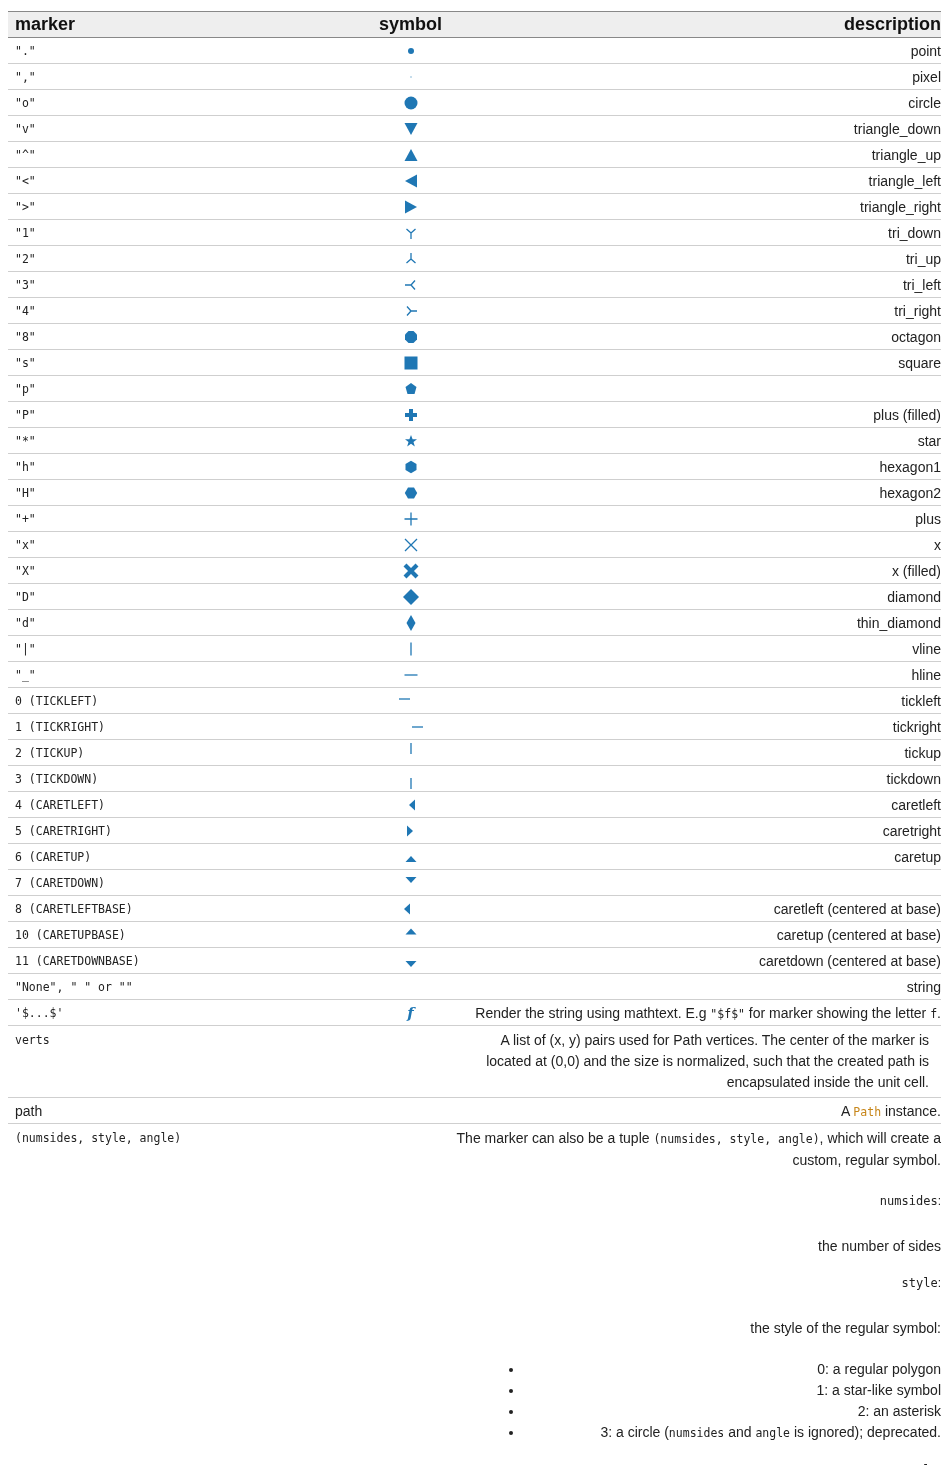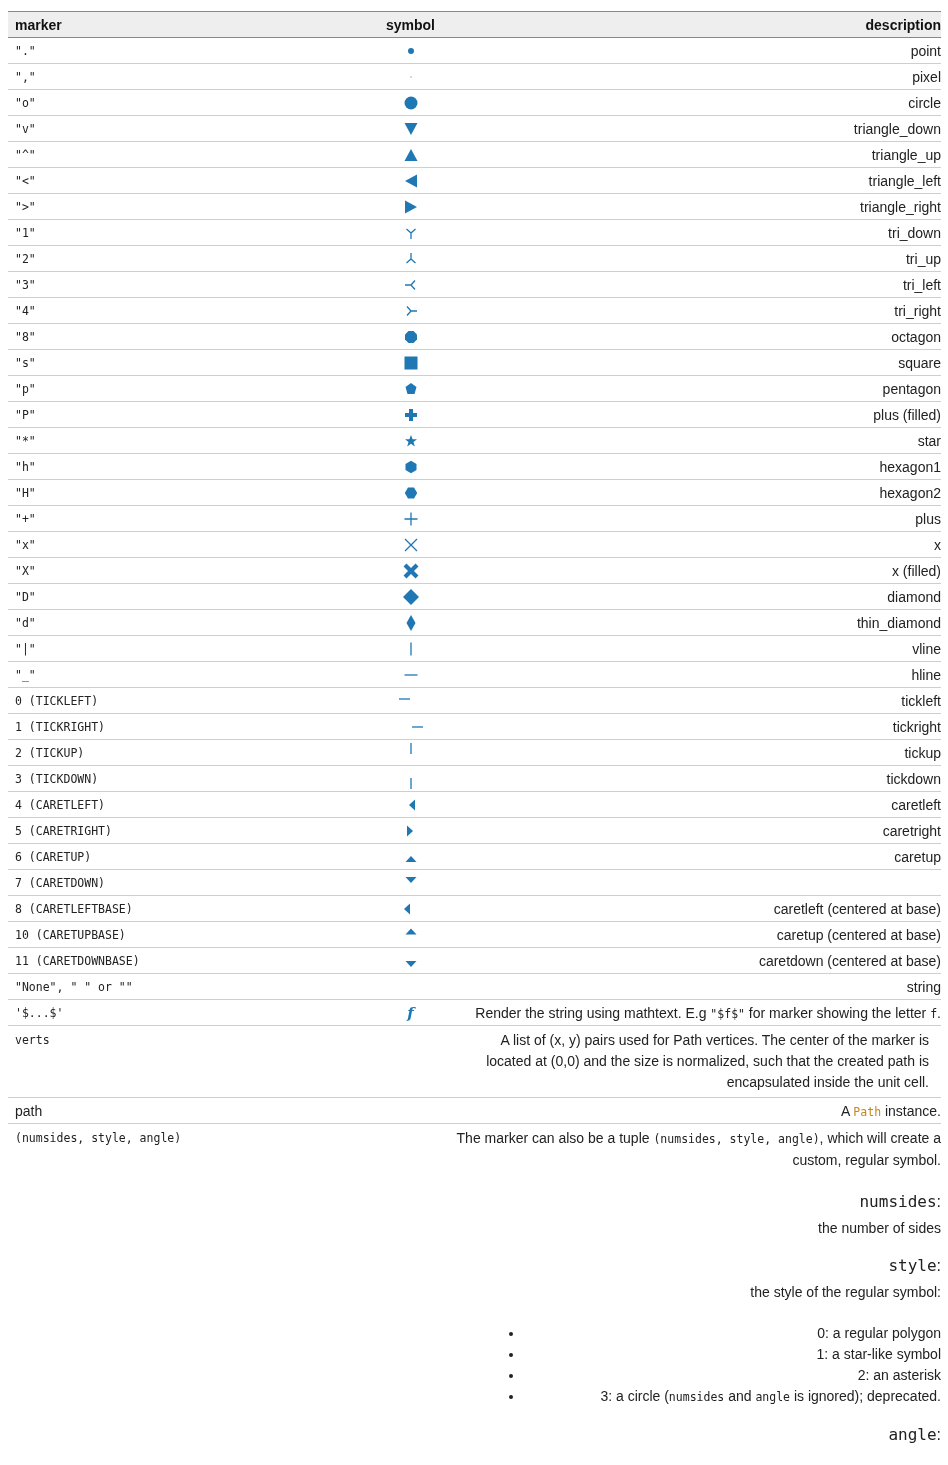"marker" .thead { font-size: 14px -> 18px }
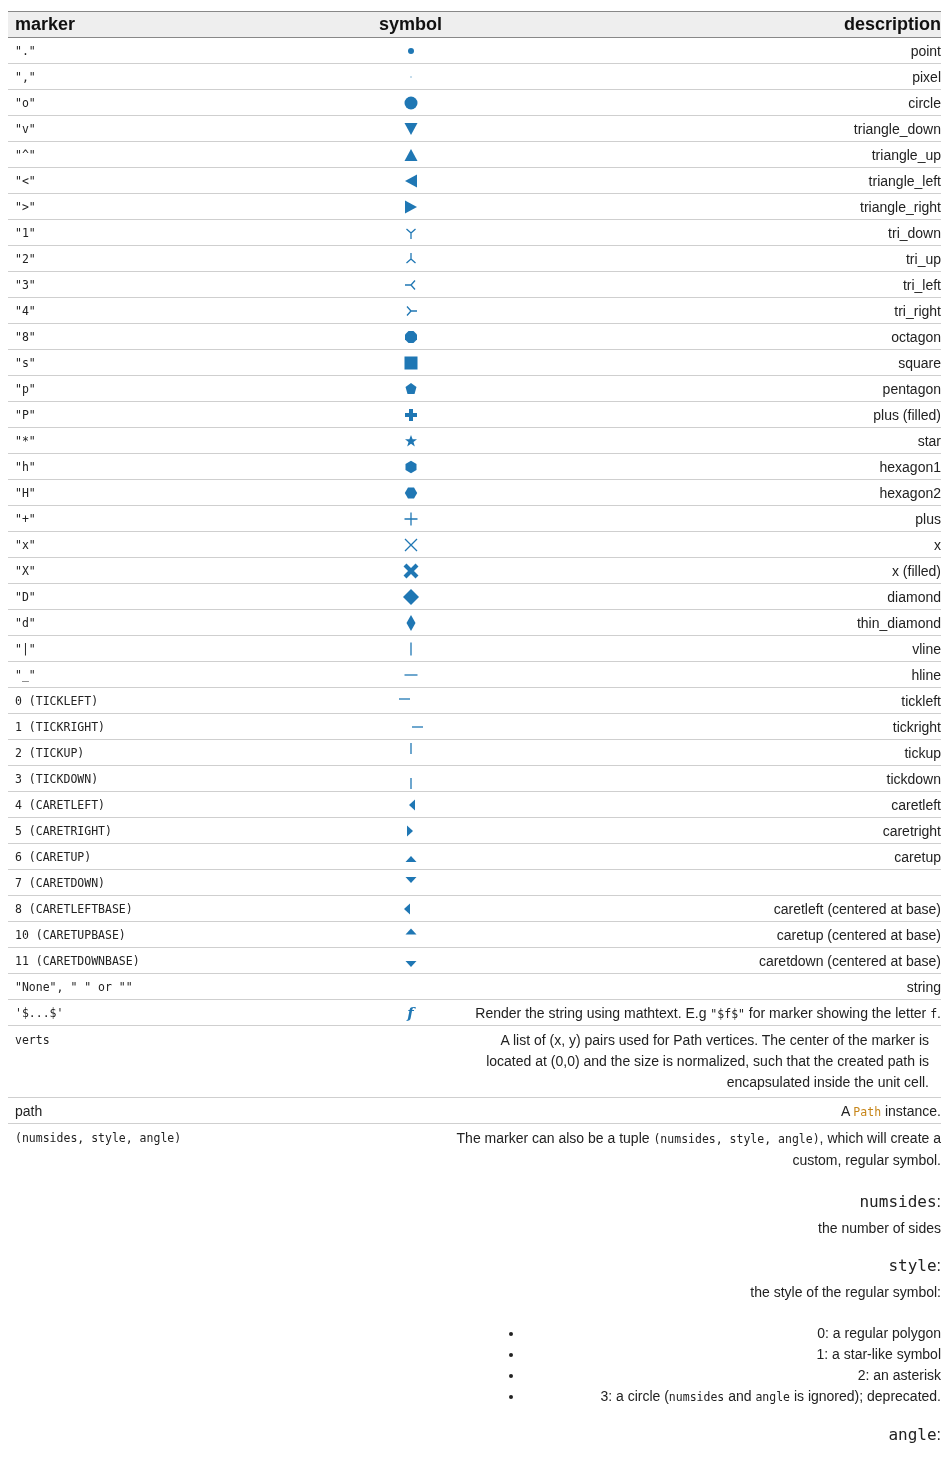"pentagon" div.c3 { html: <div>pentagon</div> -> none }
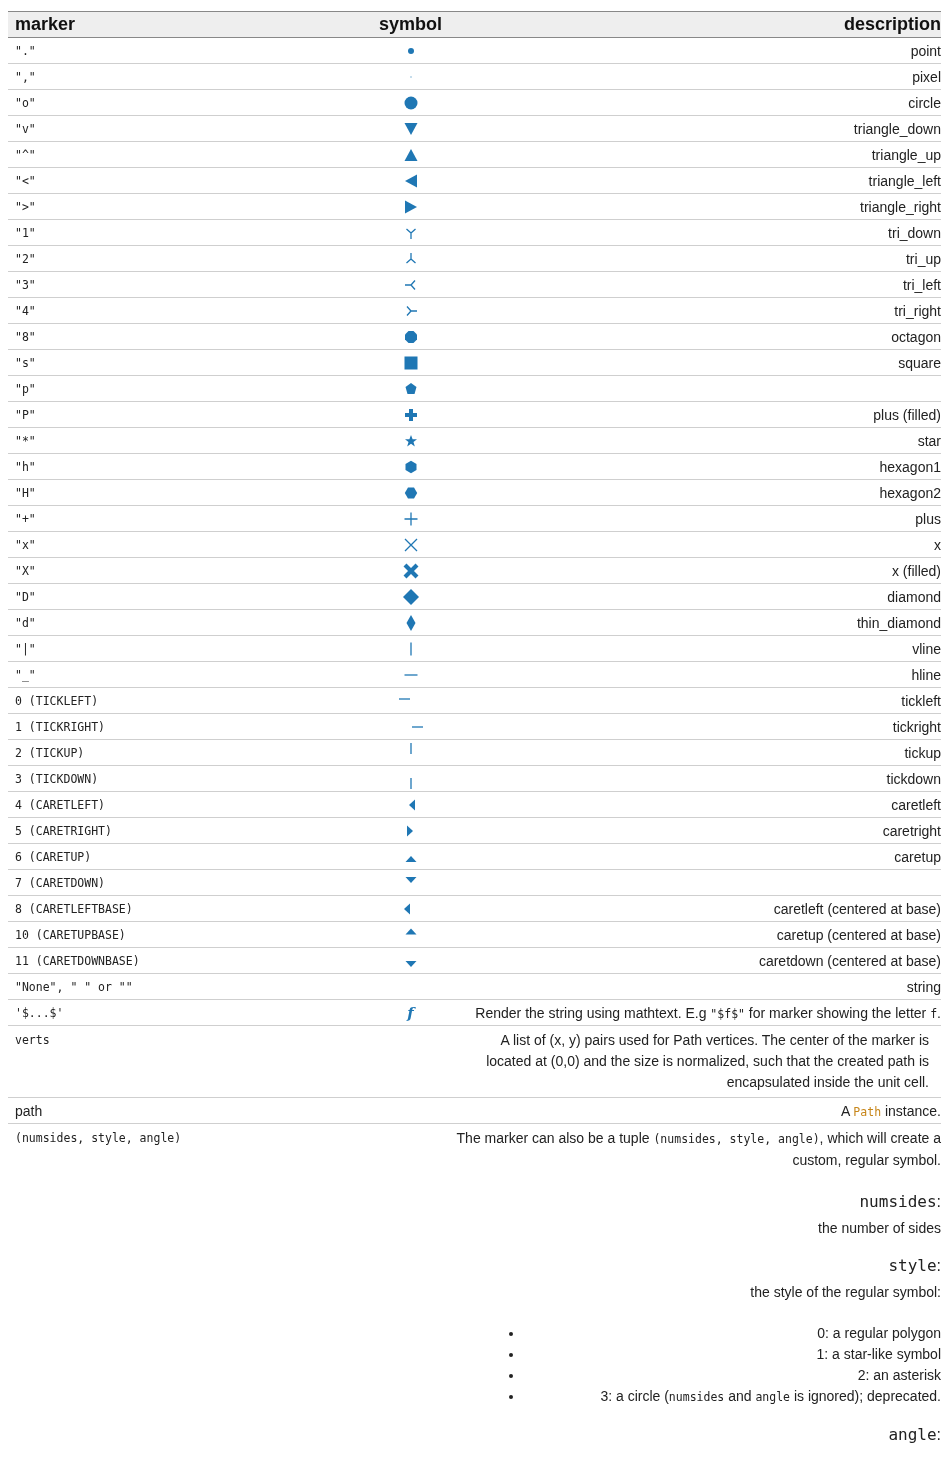"numsides:" dt { font-size: 16px -> 12px }
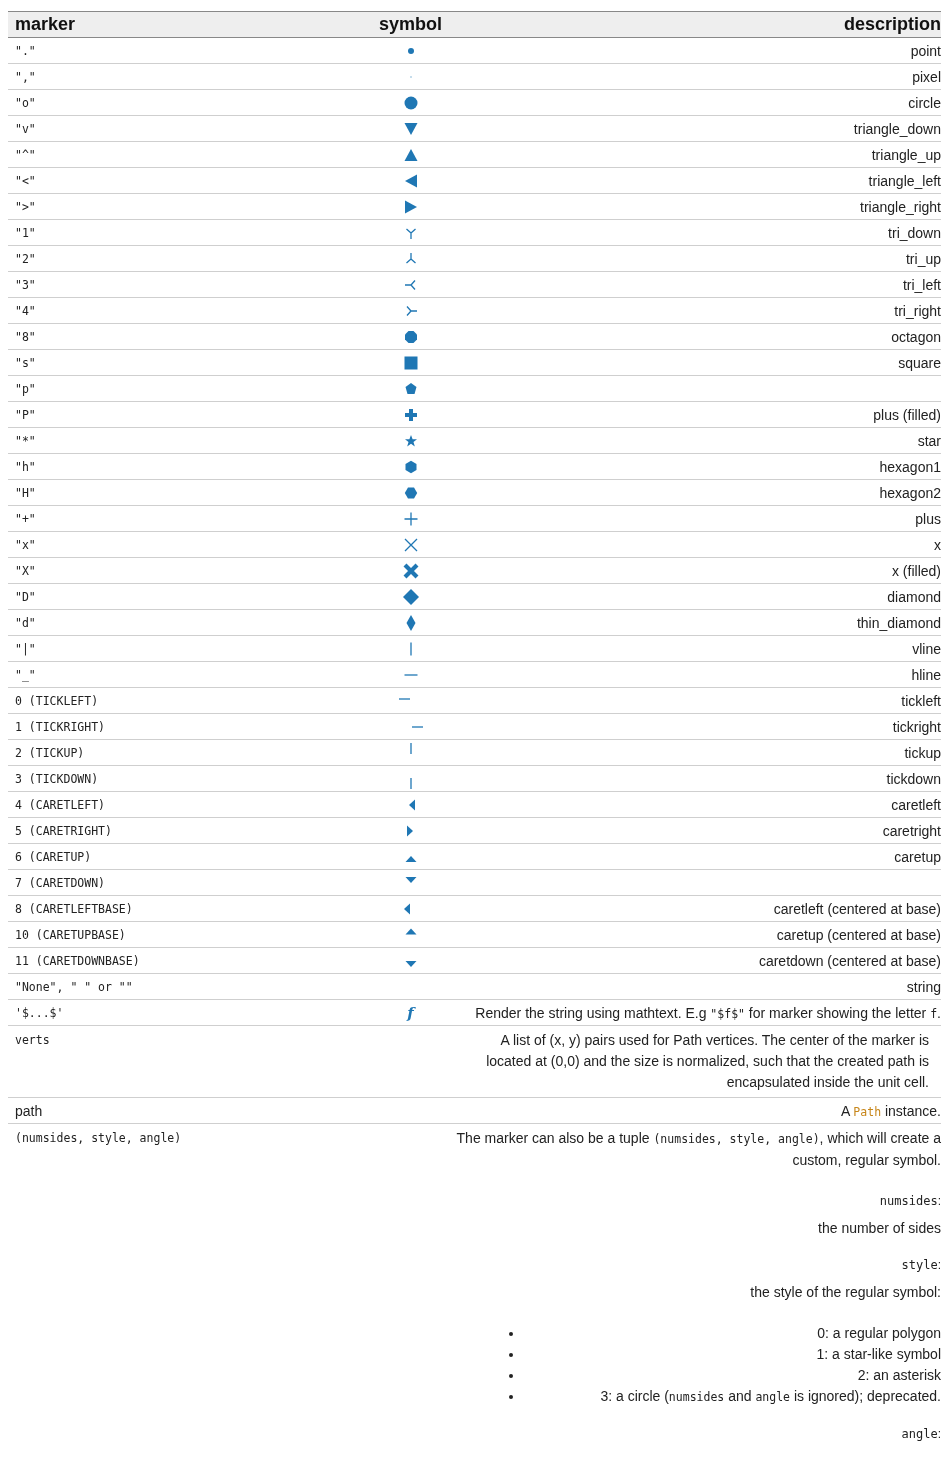"the number of sides" dd { margin: 6px 0 16px 30px -> 24px 0 16px 30px }
